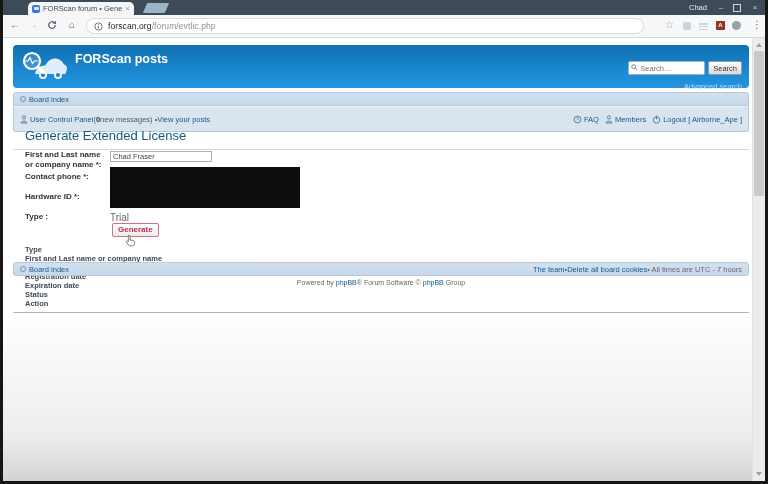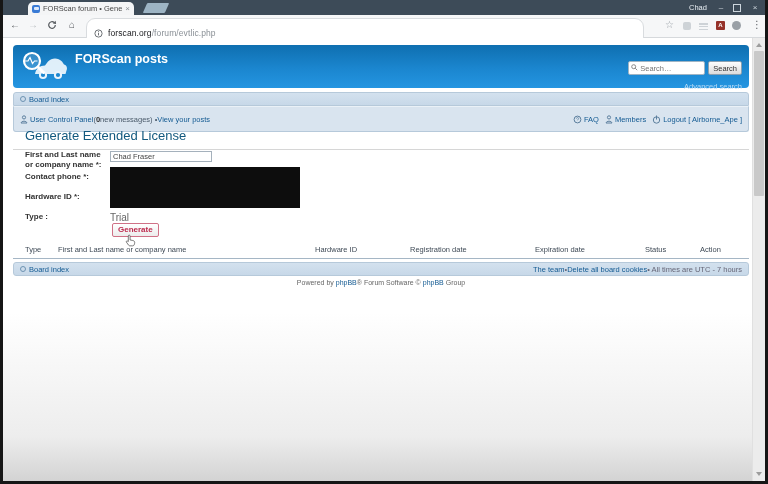"forscan.org/forum/evtlic.php" .urlpill { padding: 14px 7px -> 7px 7px }
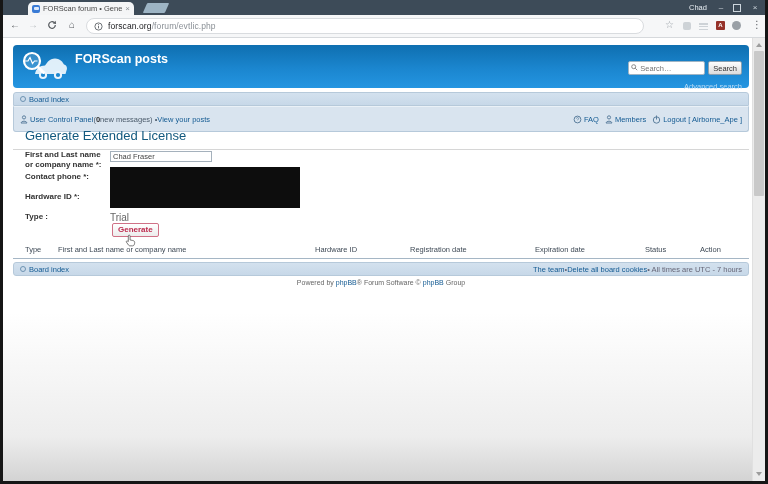"Type" .table-head { flex-direction: none -> column; font-weight: normal -> bold }
